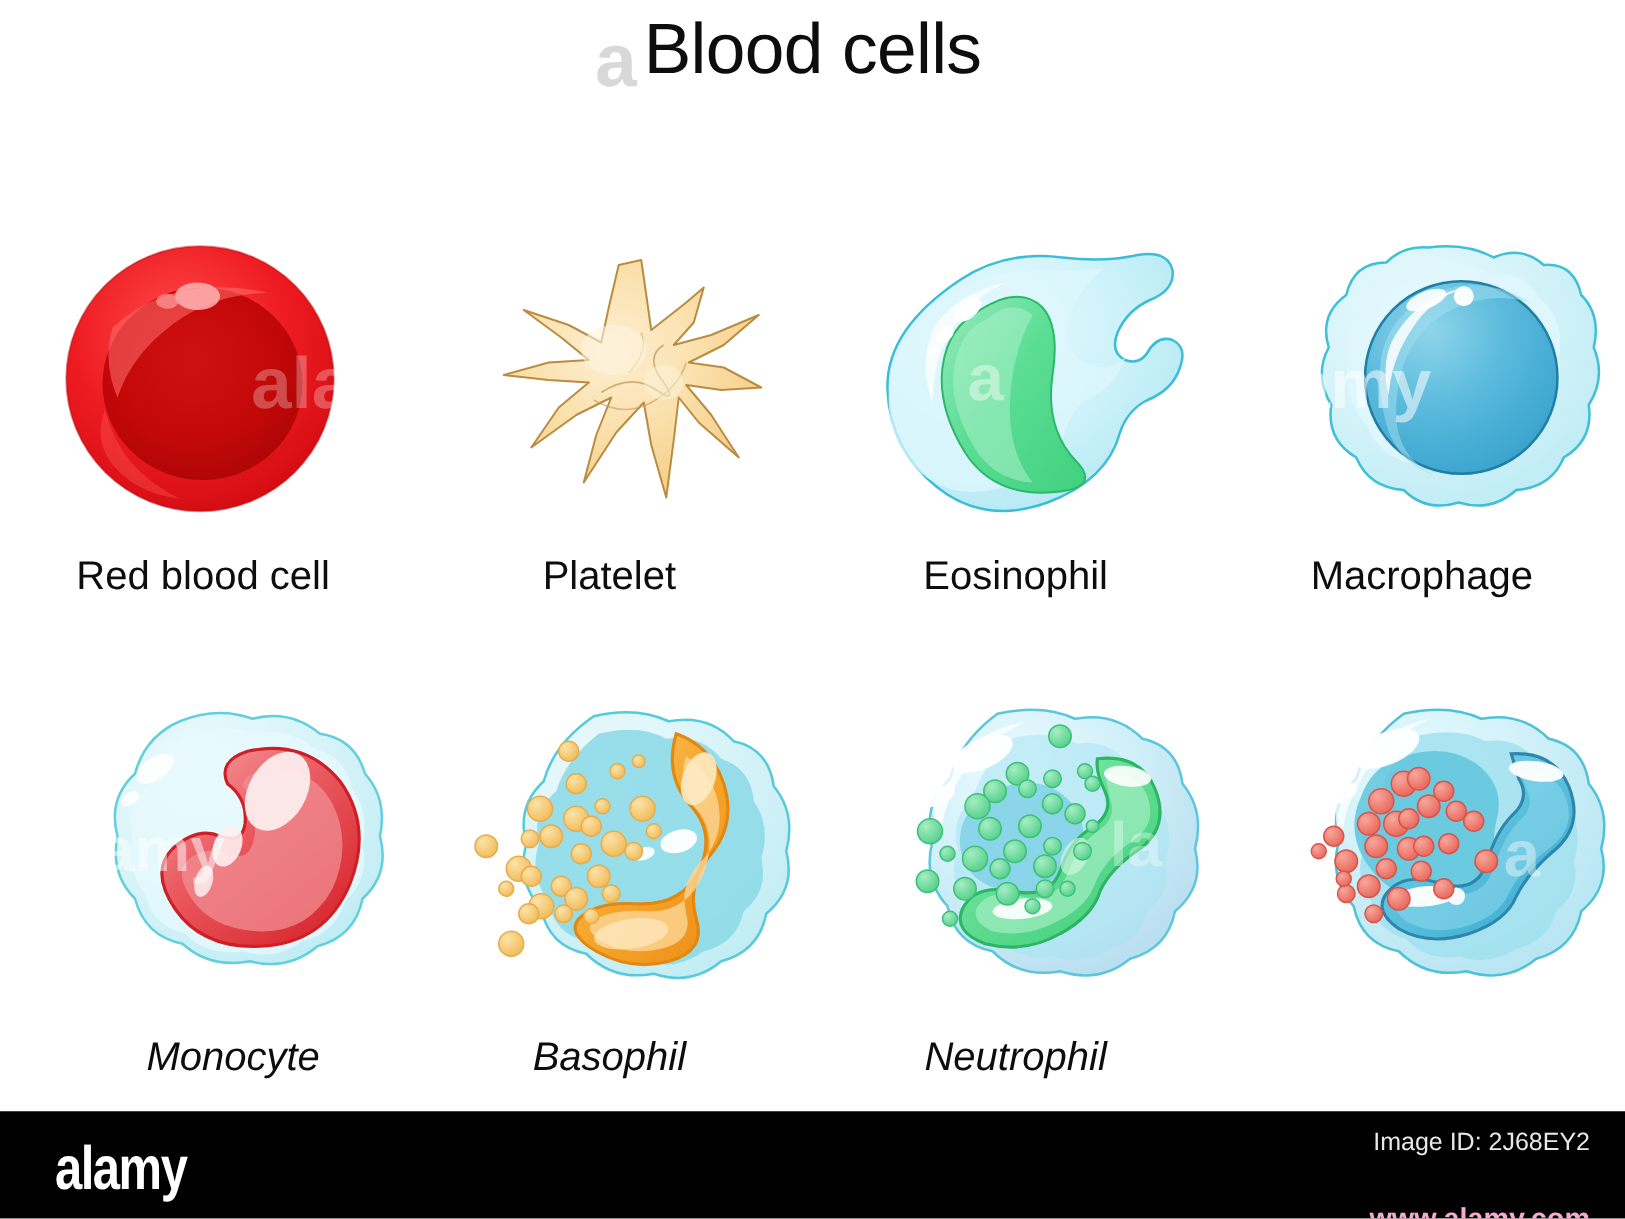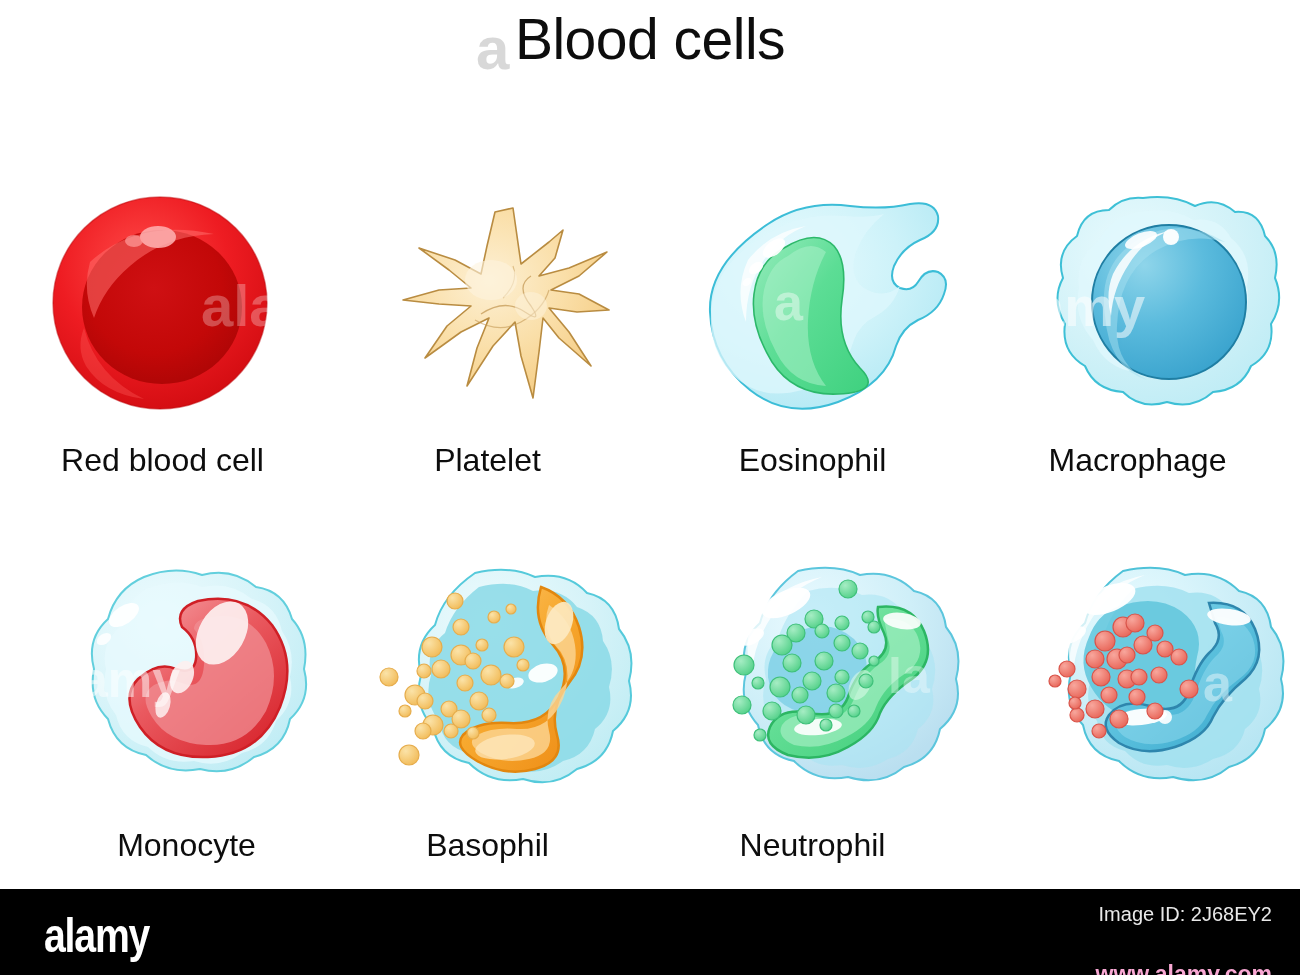"Monocyte" .row2 .cell-label { font-style: none -> italic }
